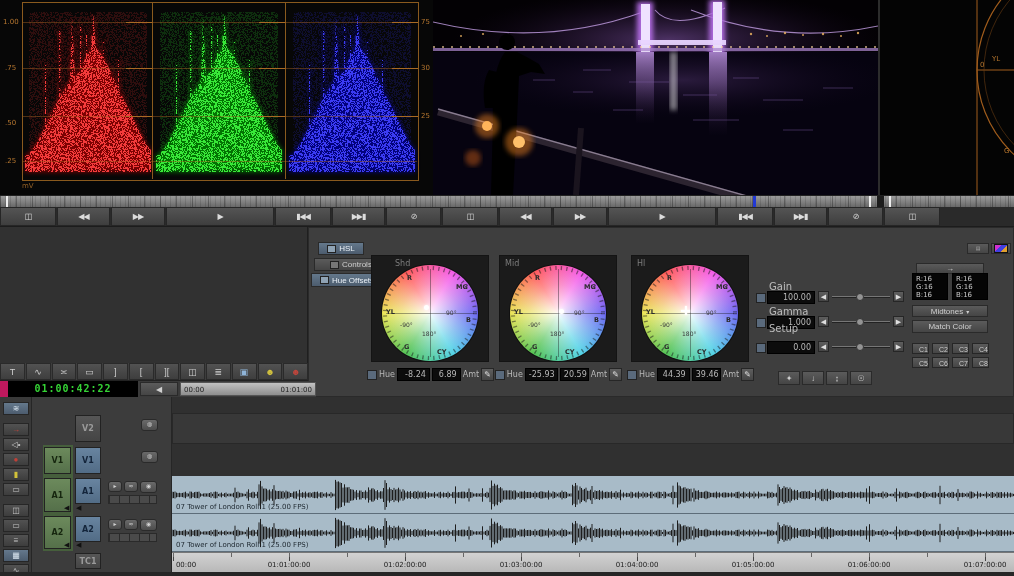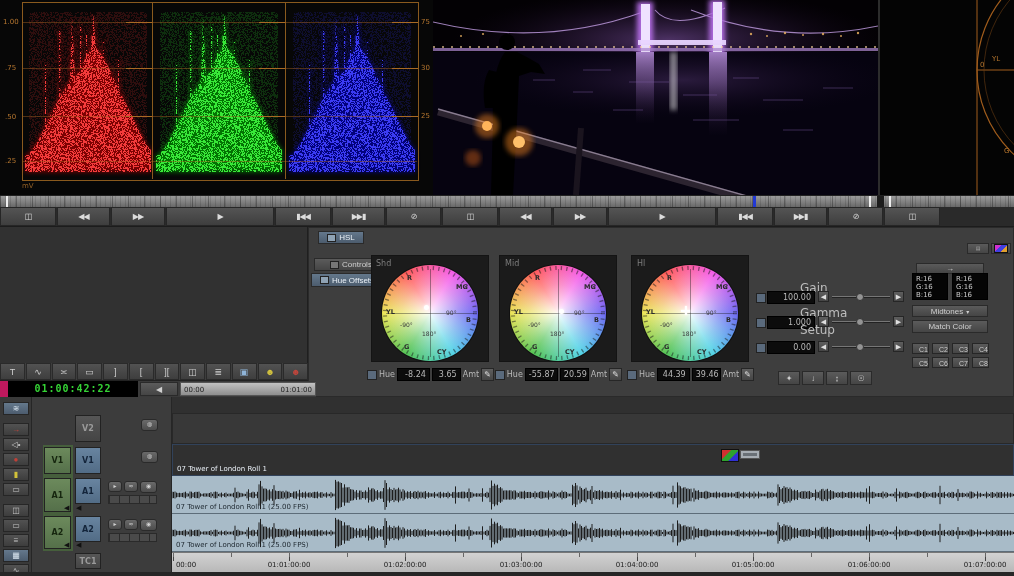".50" span.abs { top: 114px -> 120px }
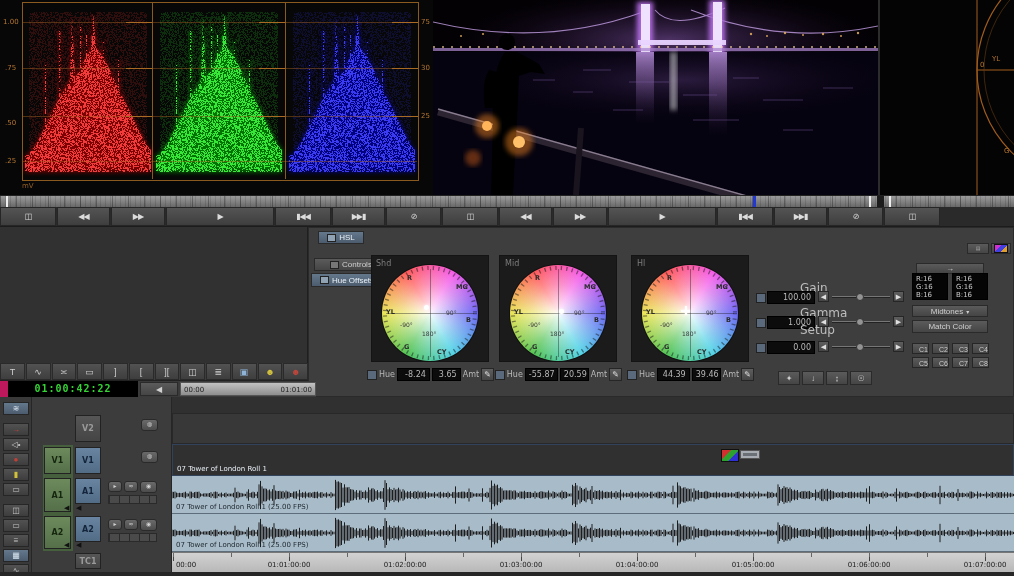"HSL" button.abs { top: 3px -> 14px }
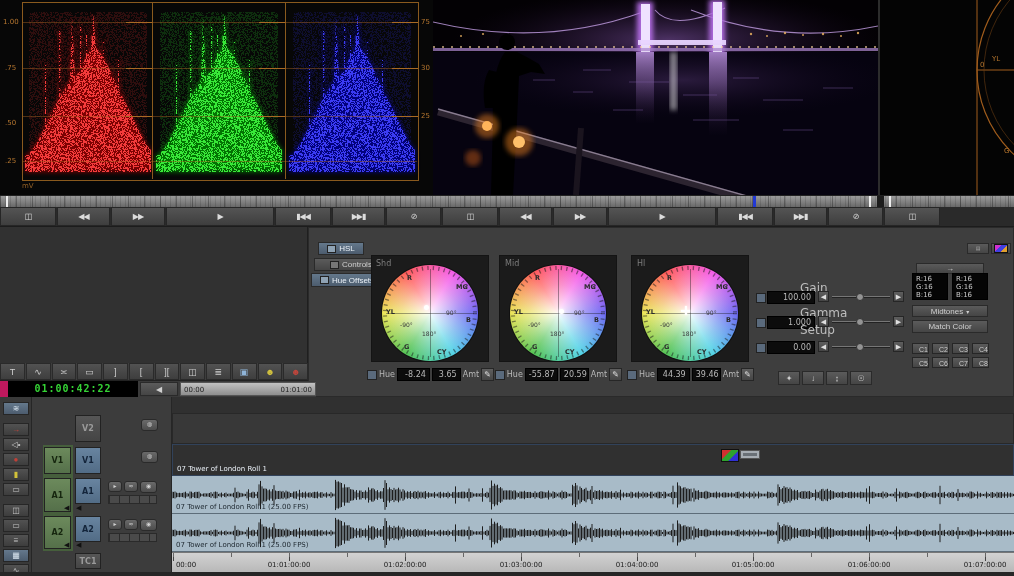"Shd" span.abs { left: 4px -> 23px }
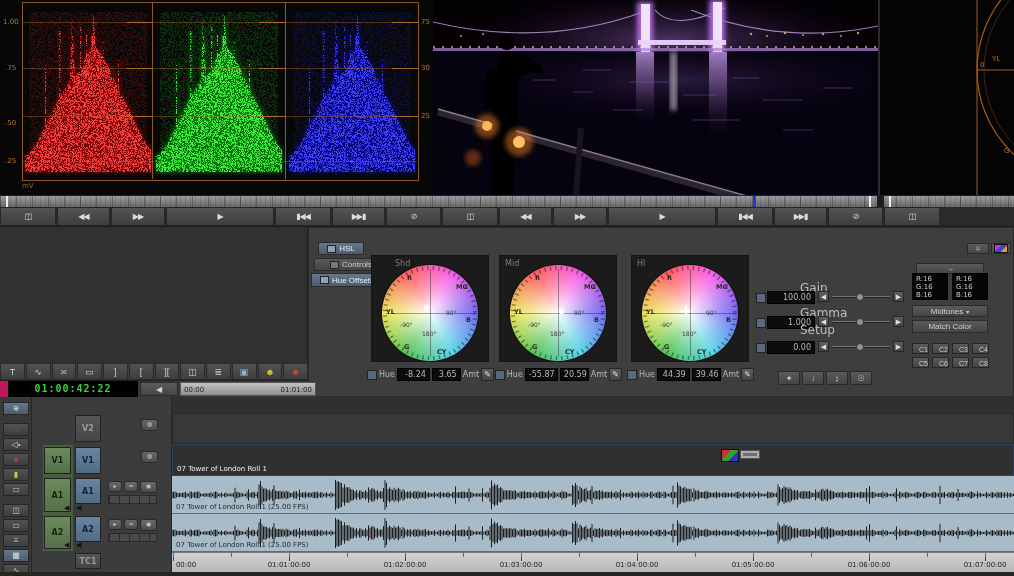"Gain" .slab { font-size: 12px -> 10px; margin-left: 31px -> none }
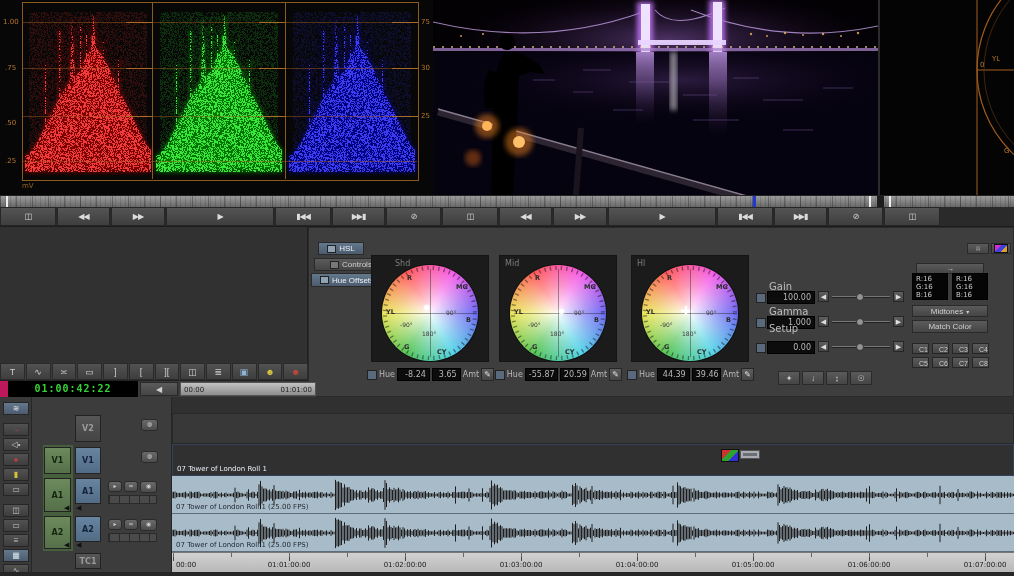"3.65" span.val { text: 3.65 -> 6.89 }
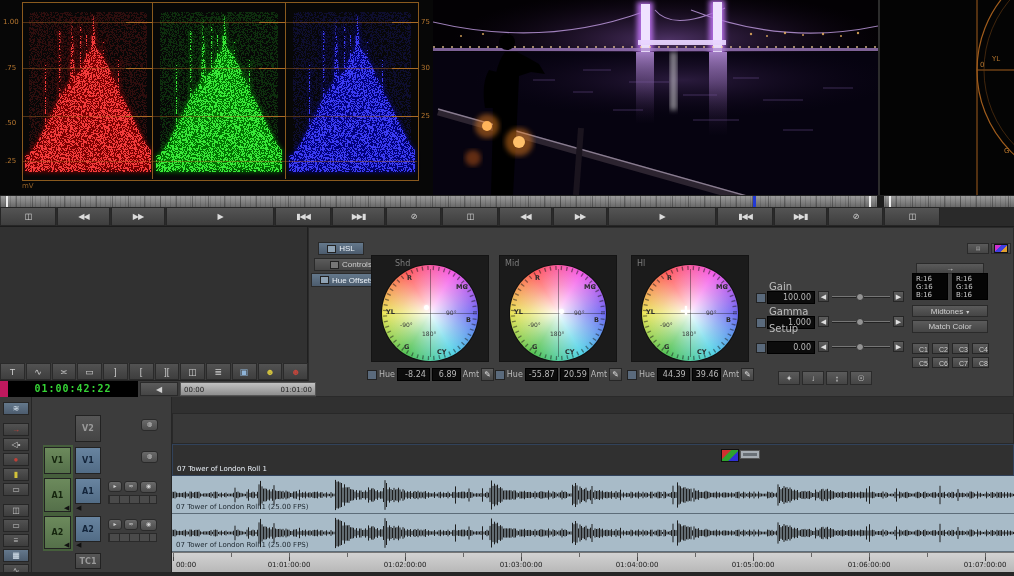"-55.87" span.val { text: -55.87 -> -25.93 }
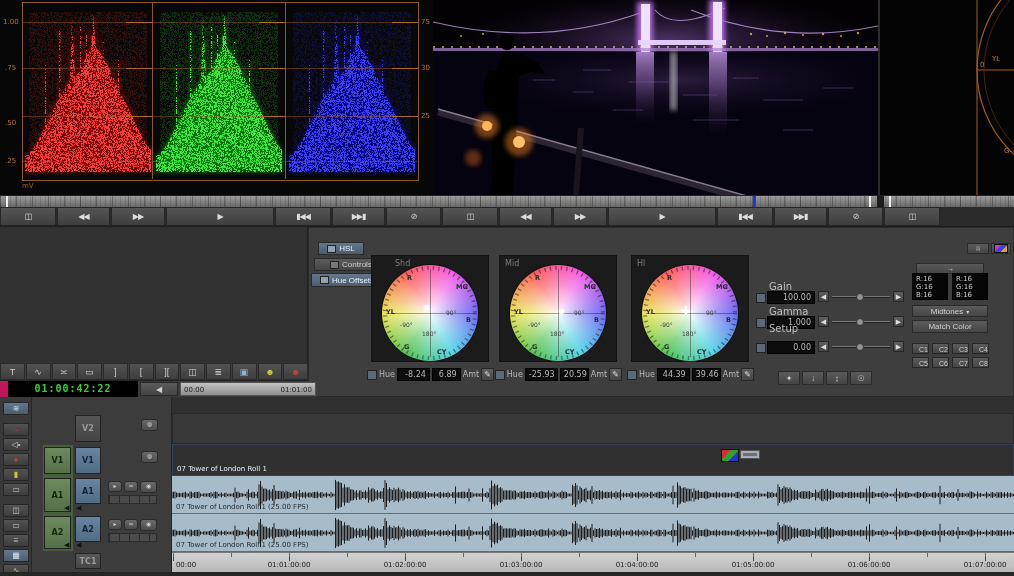"07 Tower of London Roll 1" div.lane { html: <div> <span>07 Tower of London Roll 1</span> <span></span> <span> <span></span> </span> </div> -> none }
